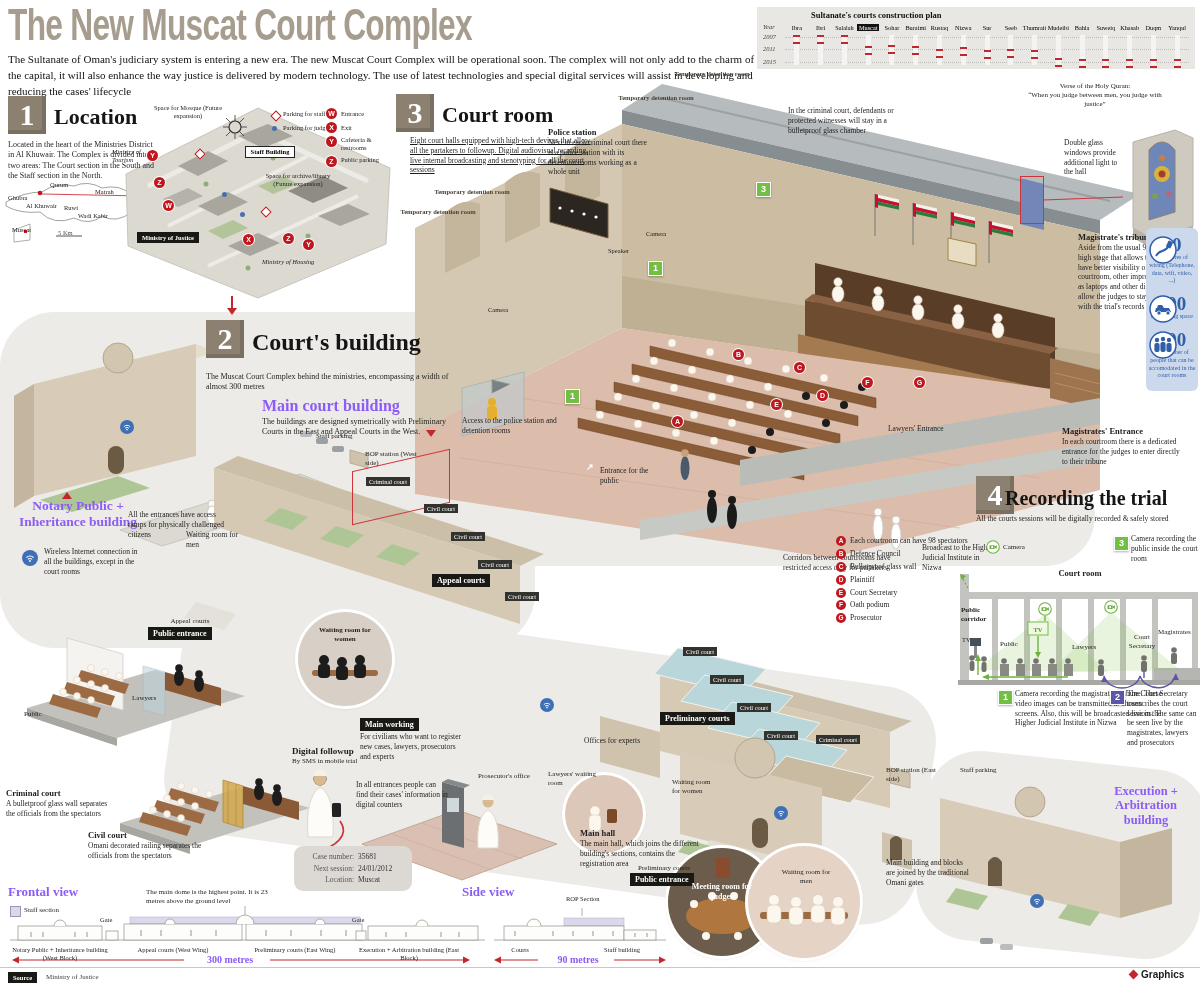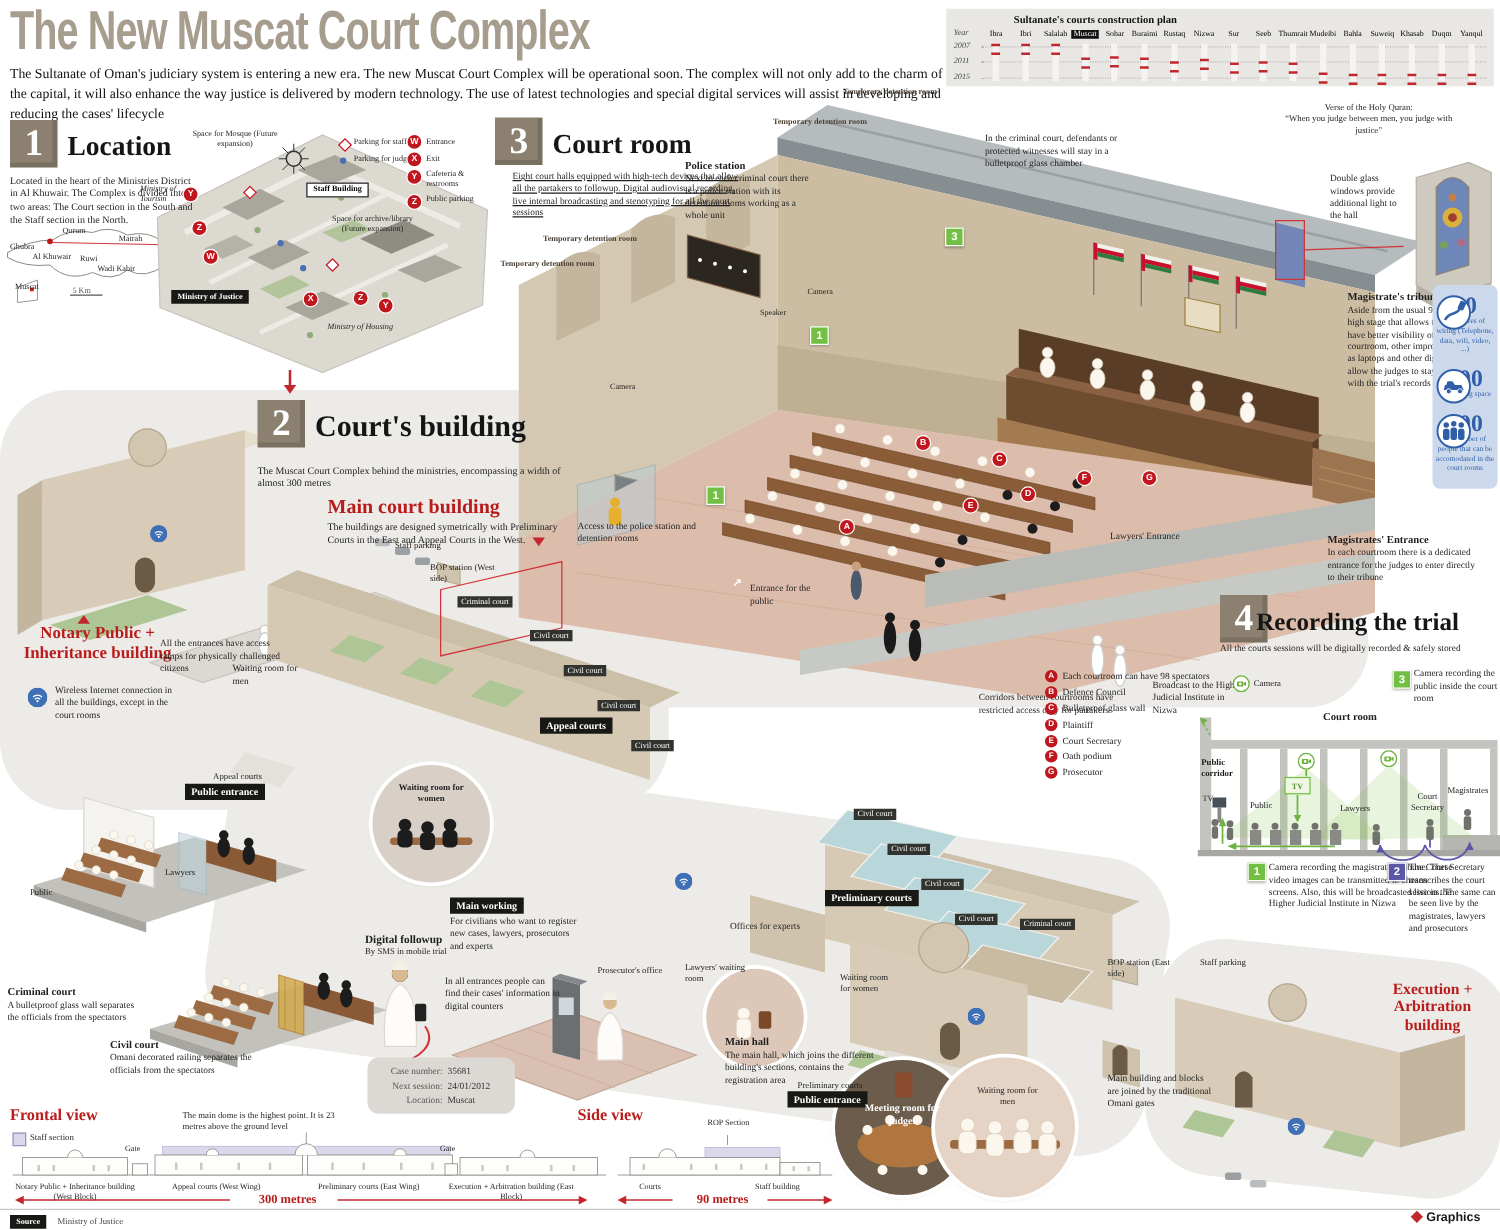"Main court building" .red { color: #b91c1c -> #8b5cf6 }
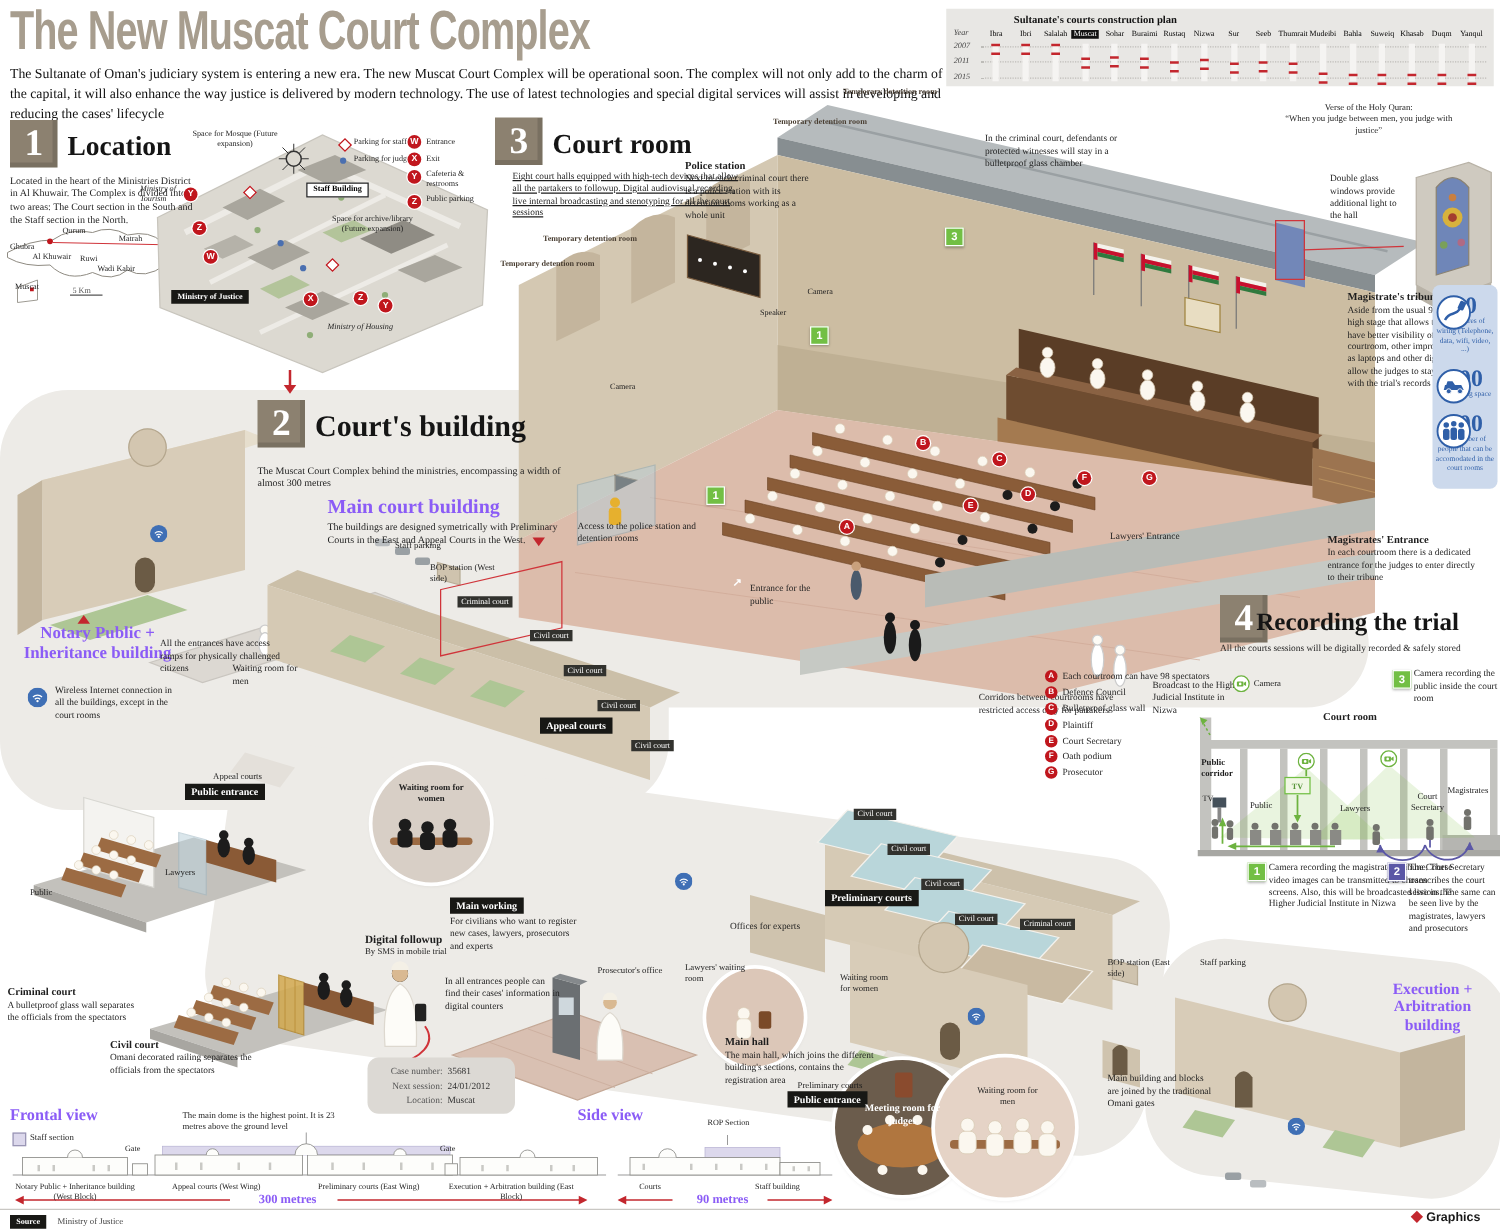"BOP station (West side)" div.lbl { left: 344px -> 365px }
